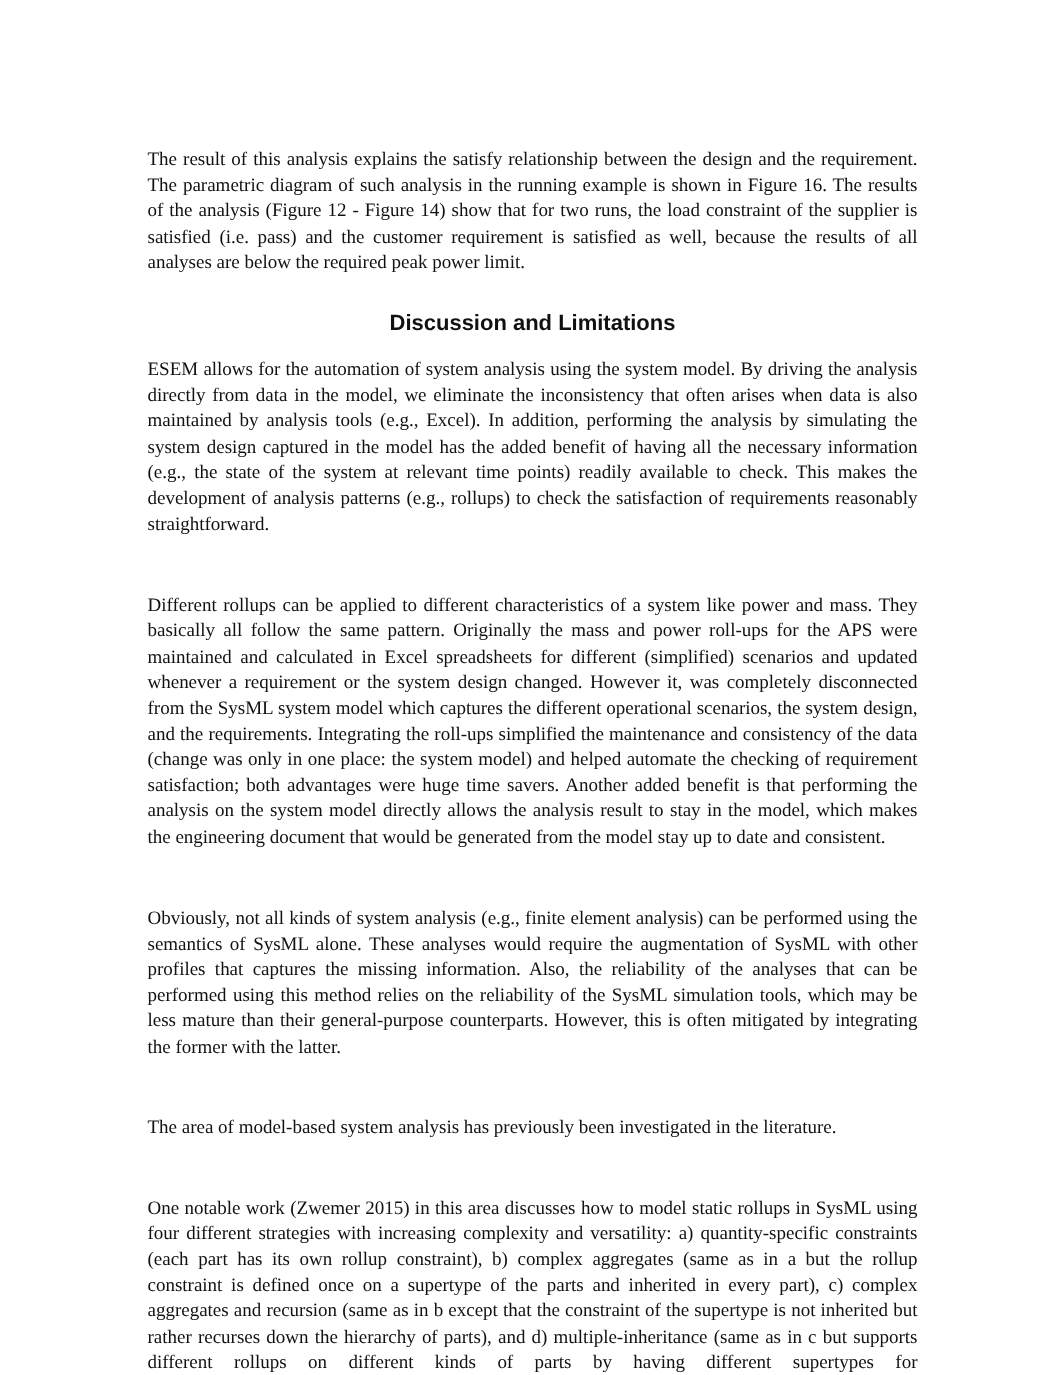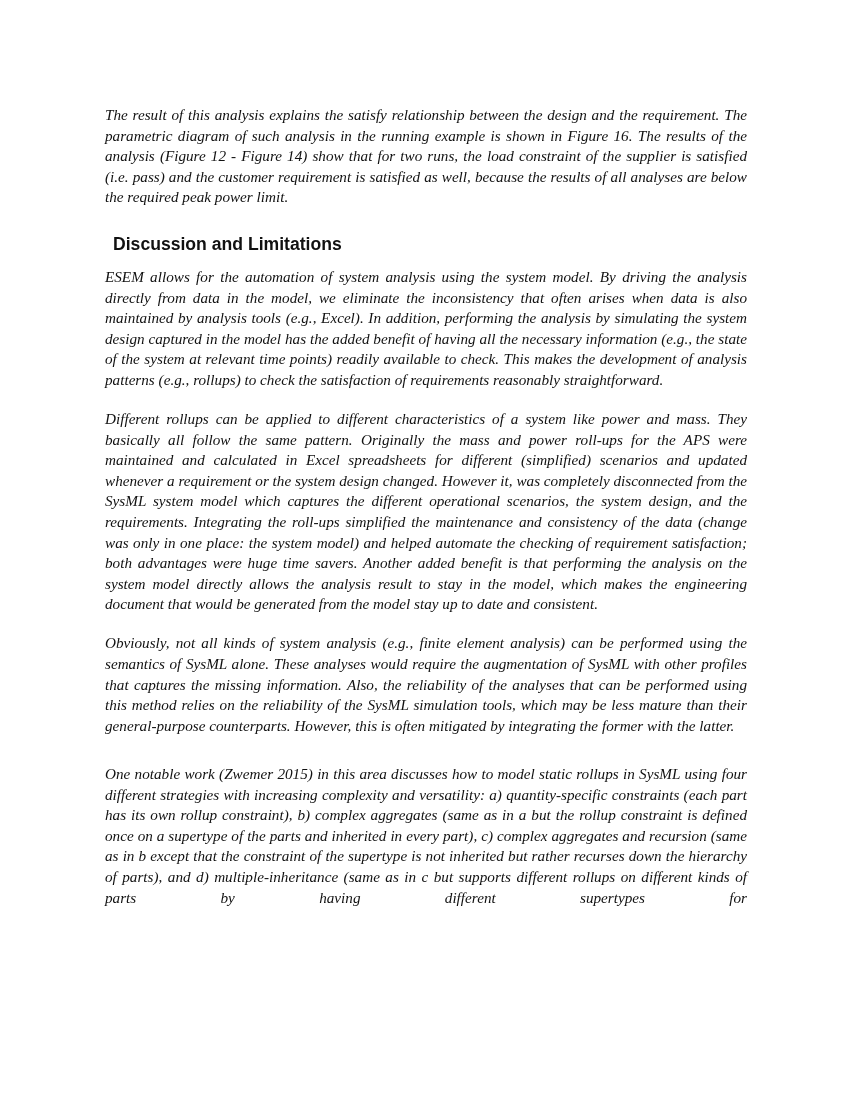"The result of this analysis" .para { font-style: italic -> none; margin: 4px -> 17px }
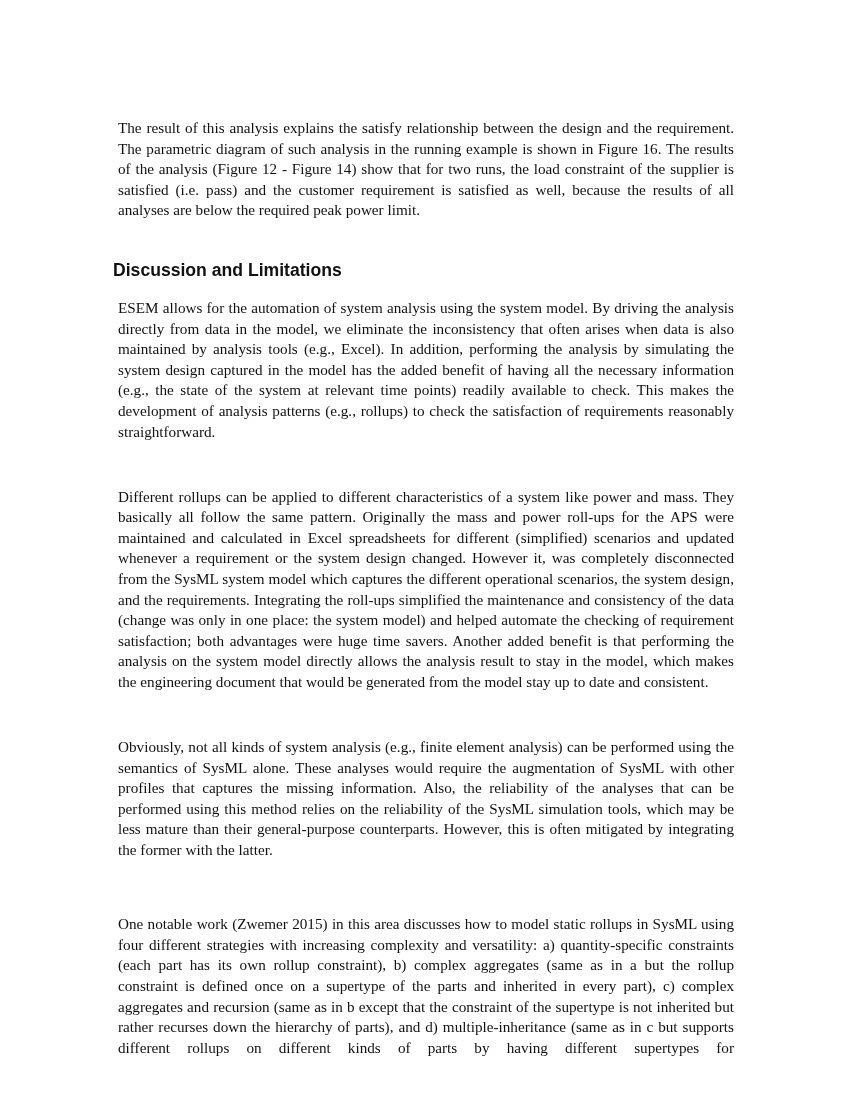"Discussion and Limitations" h2 { margin: 12px -> 0; text-align: left -> center }
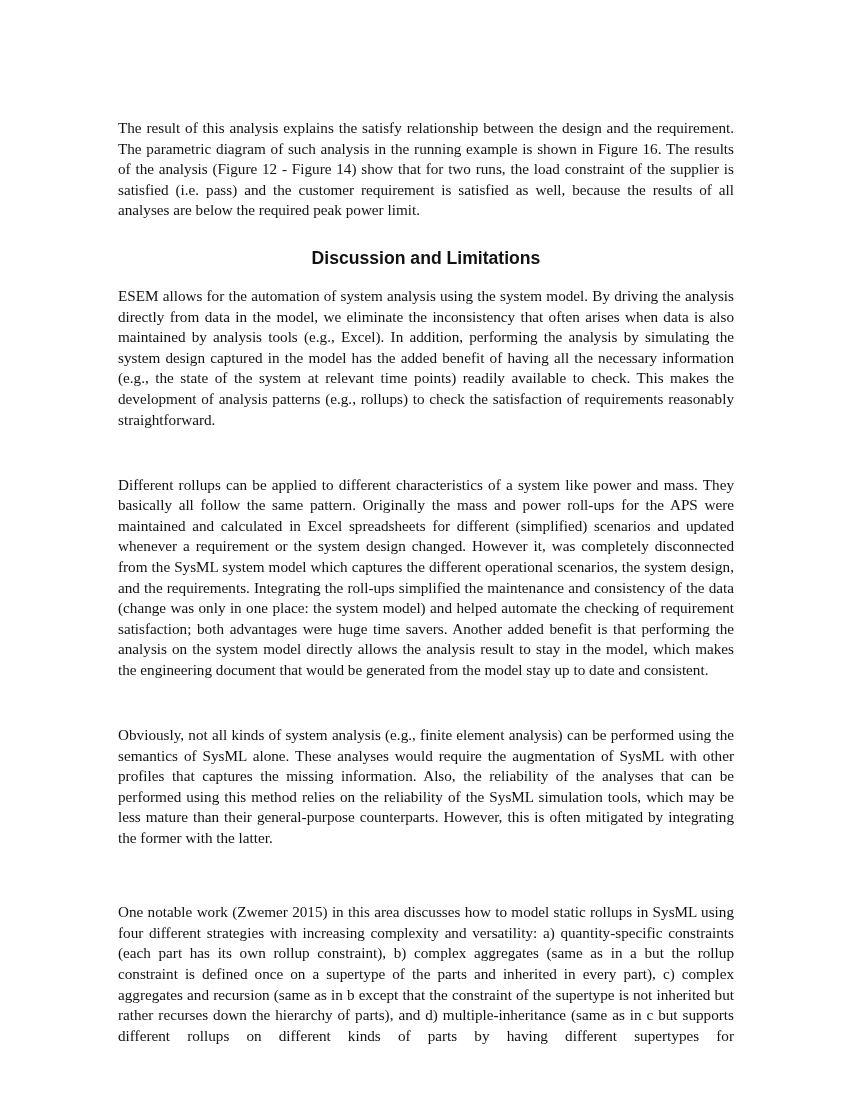"The area of model-based system" p.para { html: none -> <p>The area of model-based system analysis has previously been investigated in the literature.</p> }
